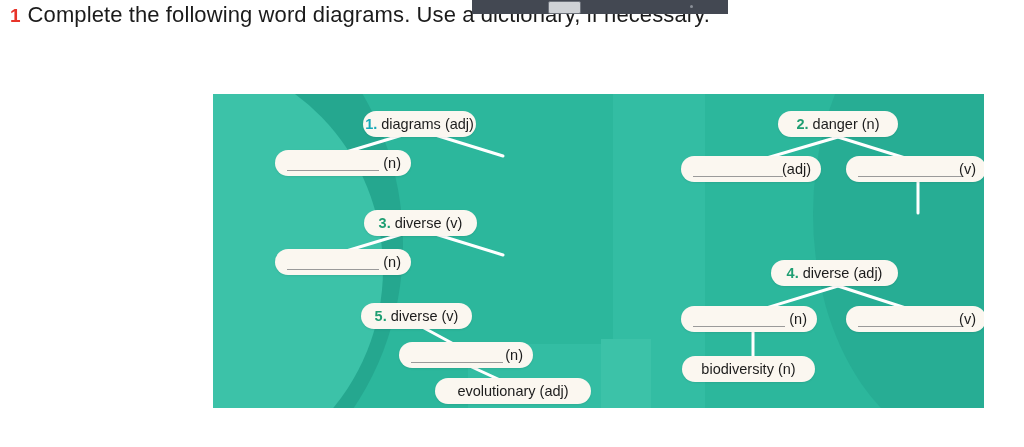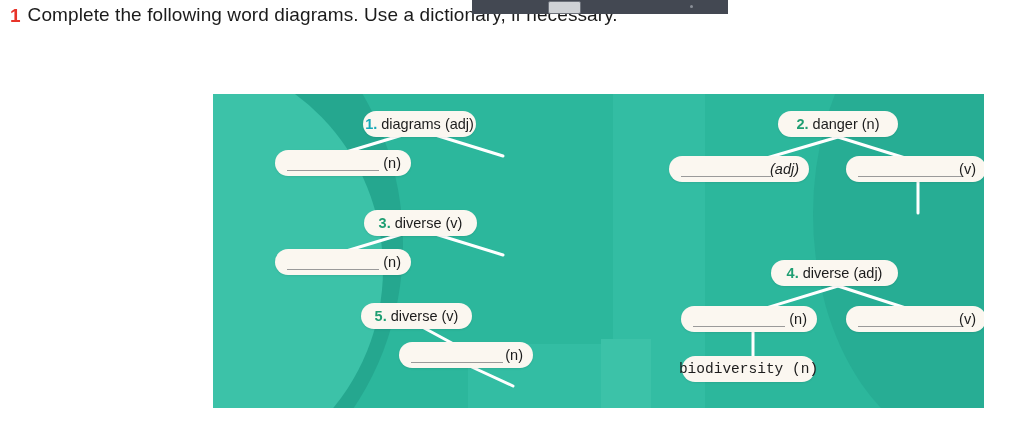"Complete the following word diagrams." #instruction-text { font-size: 19px -> 22px }
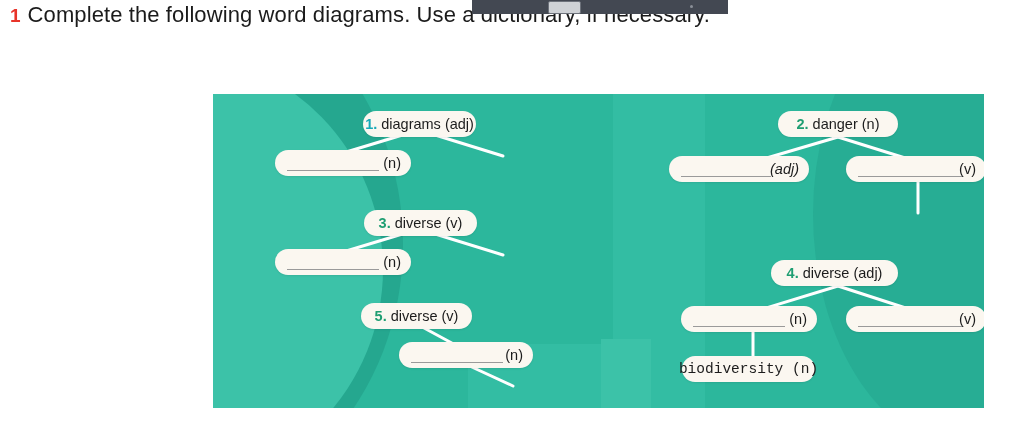"(adj)" div.pill { font-style: italic -> none; left: 456px -> 468px }
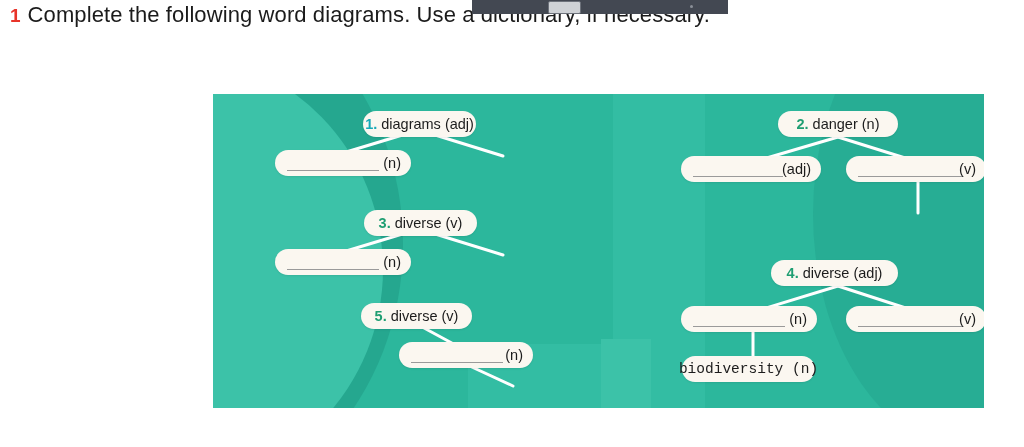"biodiversity (n)" div.pill { font-family: Liberation Mono, monospace -> none }
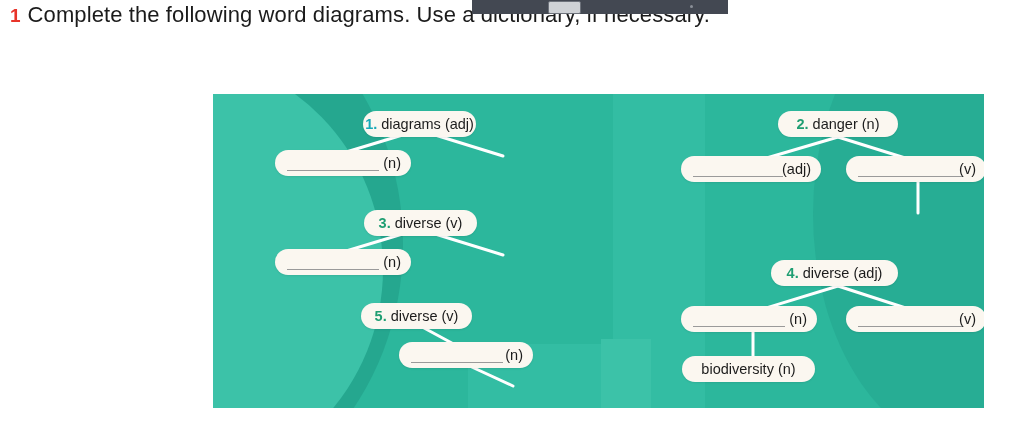"evolutionary (adj)" div.pill { html: none -> <div> <span>evolutionary (adj)</span> </div> }
